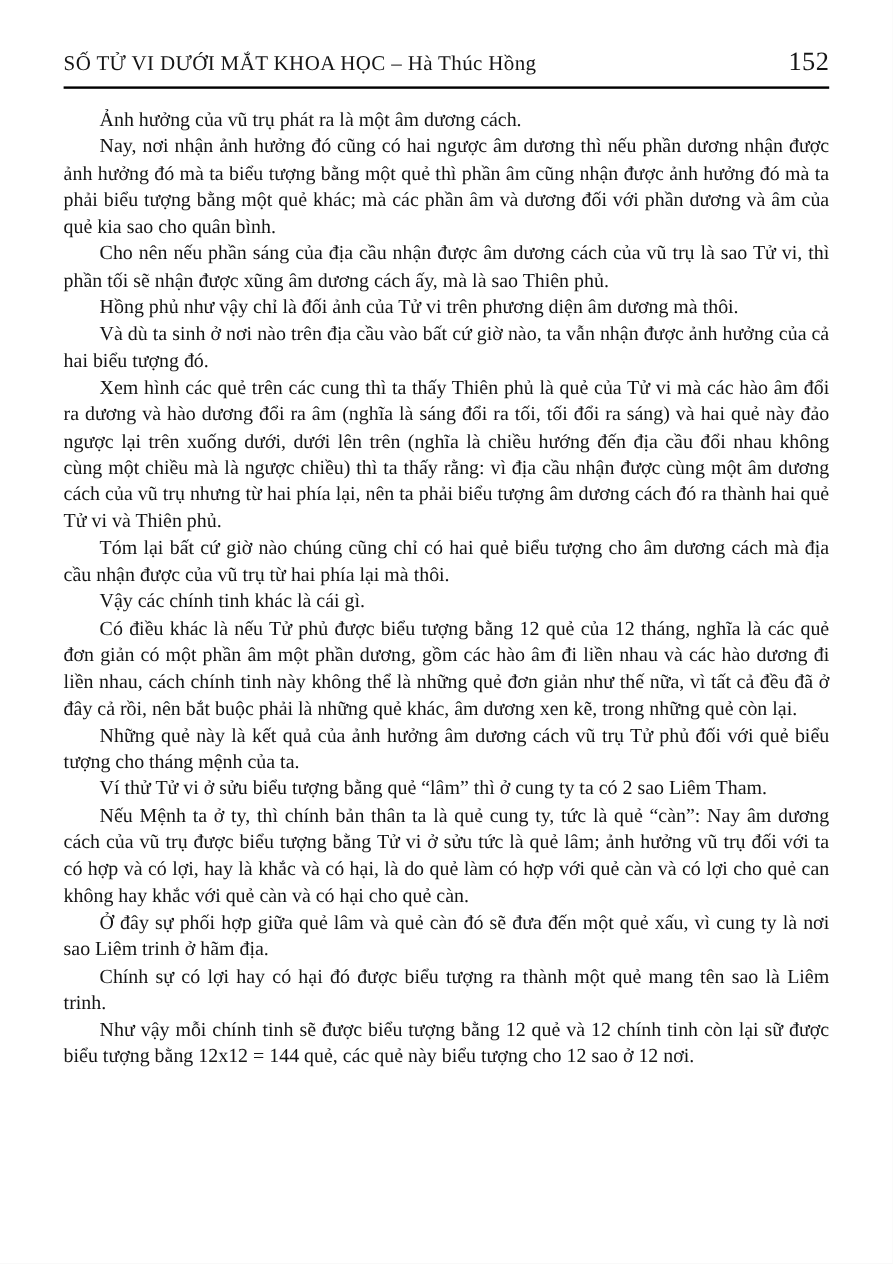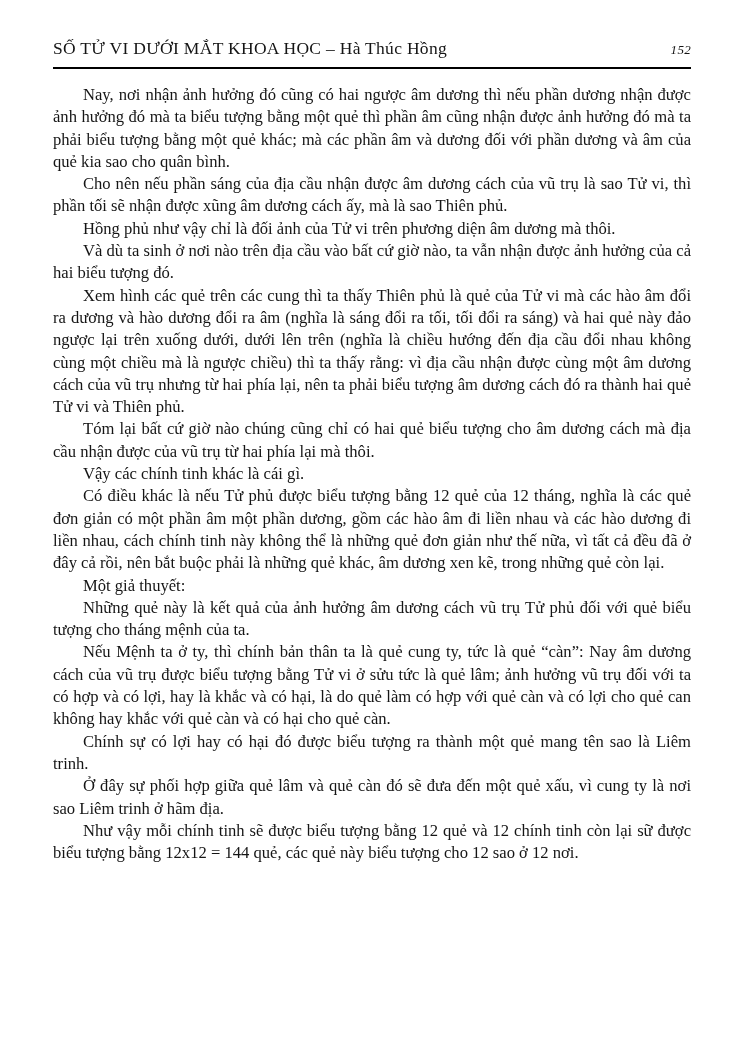"152" .header .pagenum { font-size: 13px -> 22px; font-style: italic -> none }
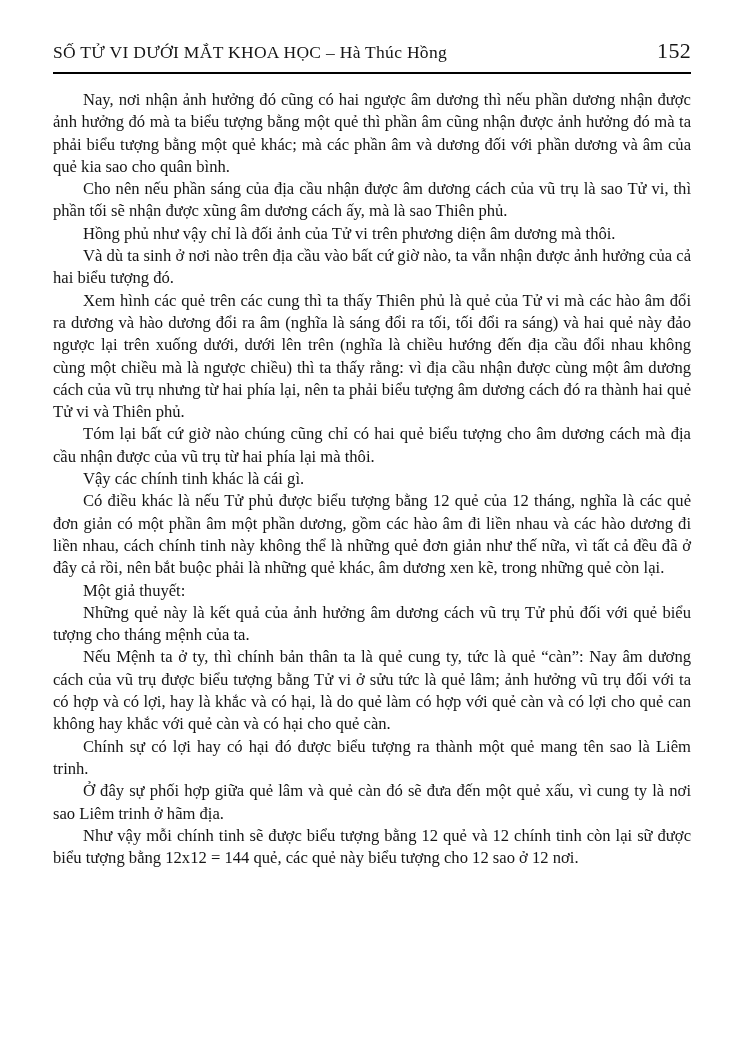"Ảnh hưởng của vũ trụ" p { html: none -> <p>Ảnh hưởng của vũ trụ phát ra là một âm dương cách.</p> }
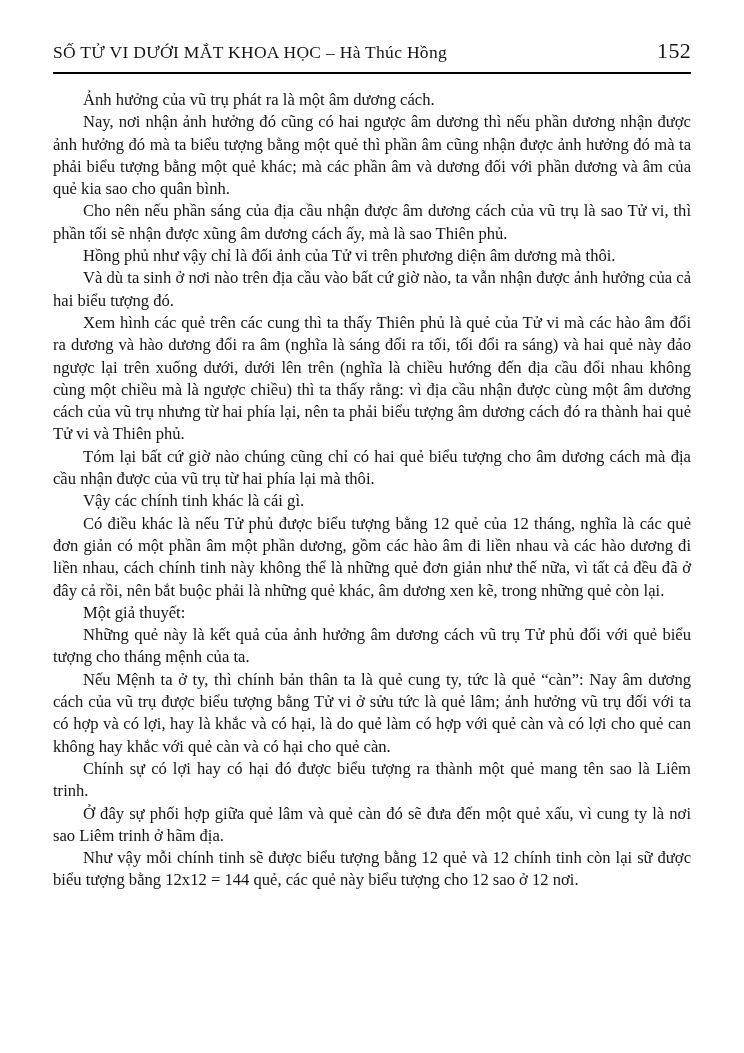"Một giả thuyết:" p { html: <p>Một giả thuyết:</p> -> none }
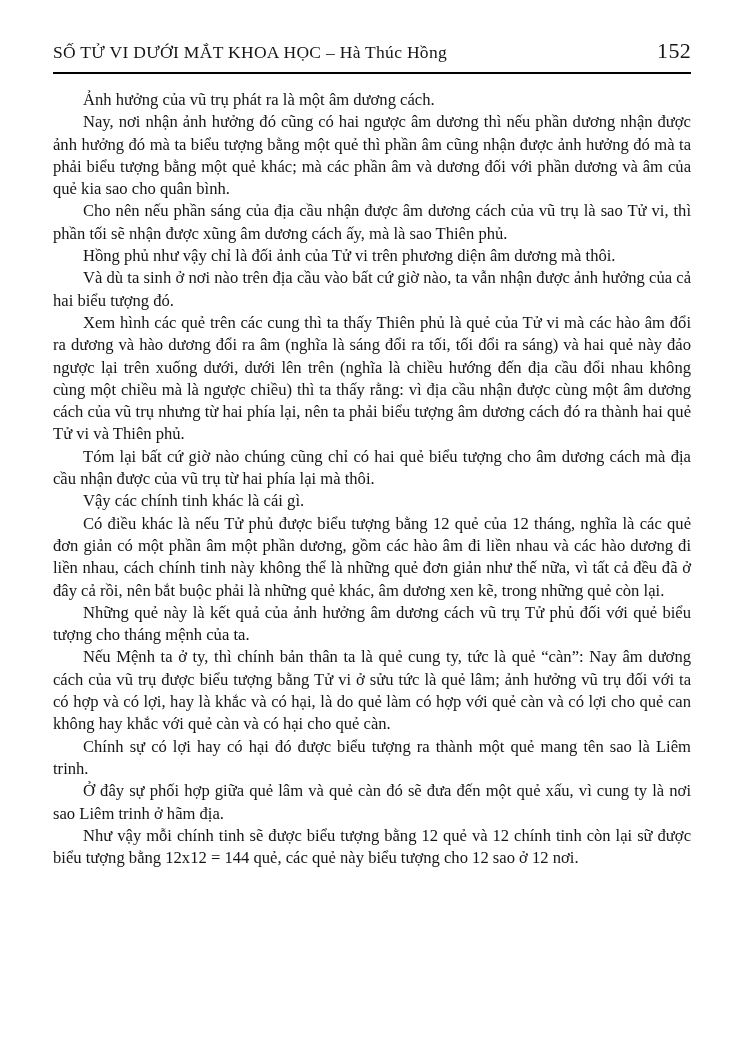"Ví thử Tử vi ở" p { html: none -> <p>Ví thử Tử vi ở sửu biểu tượng bằng quẻ “lâm” thì ở cung ty ta có 2 sao Liêm Tham.</p> }
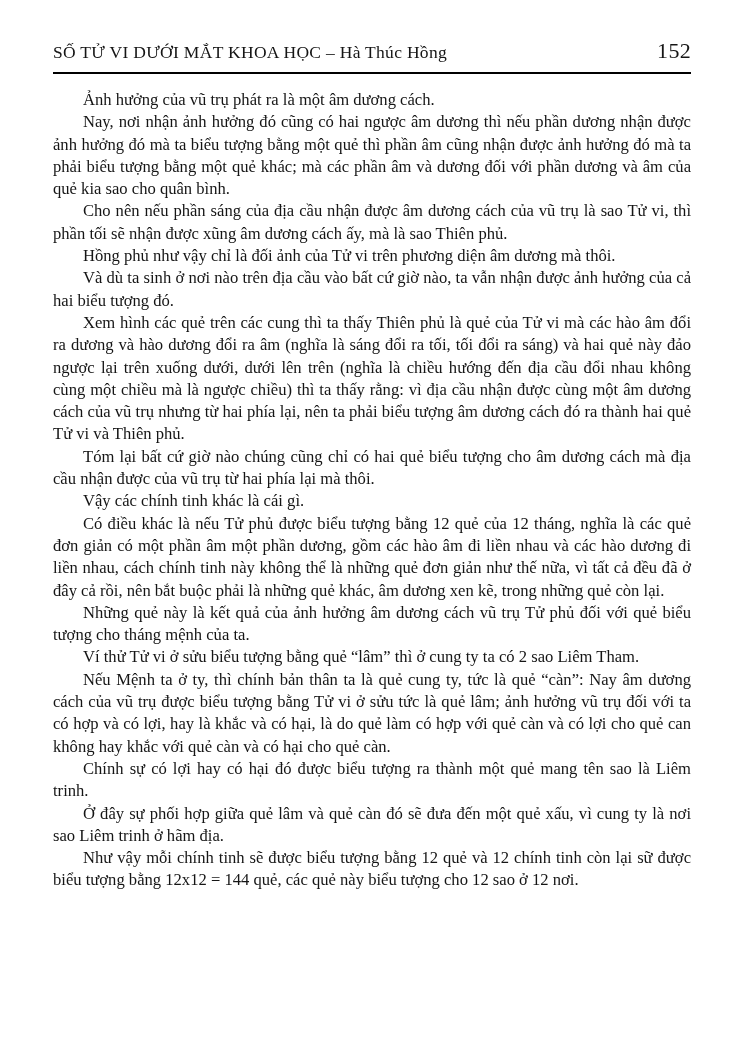"Chính sự có lợi hay" p { order: before "Ở đây sự phối hợp" -> after "Ở đây sự phối hợp" }
